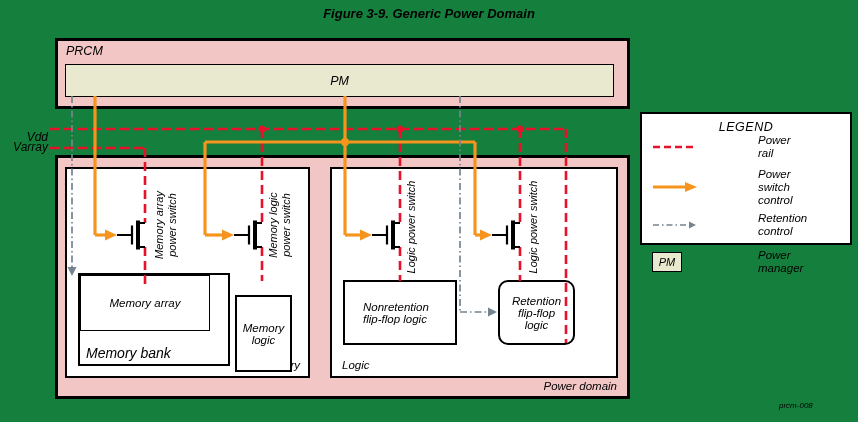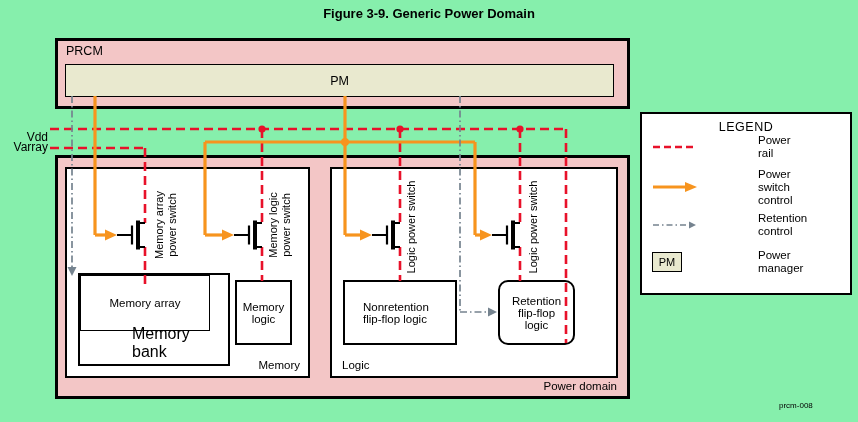"Figure 3-9. Generic Power Domain" #canvas { background: #86efac -> #15803d; font-style: none -> italic }
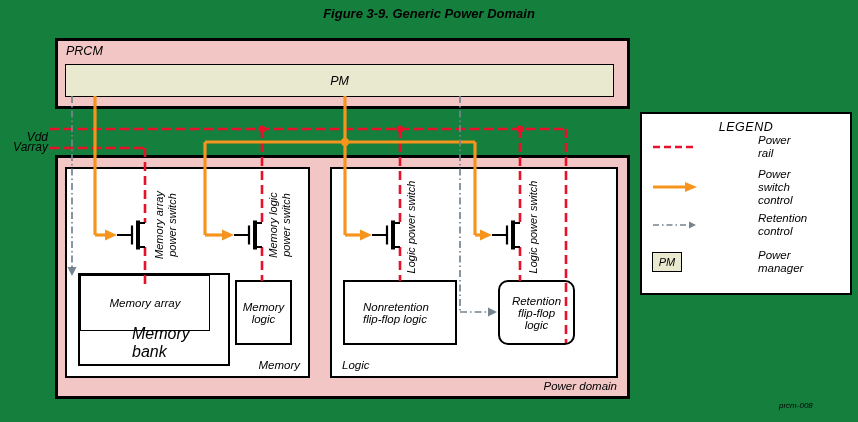"LEGEND" .legend { height: 183px -> 133px }
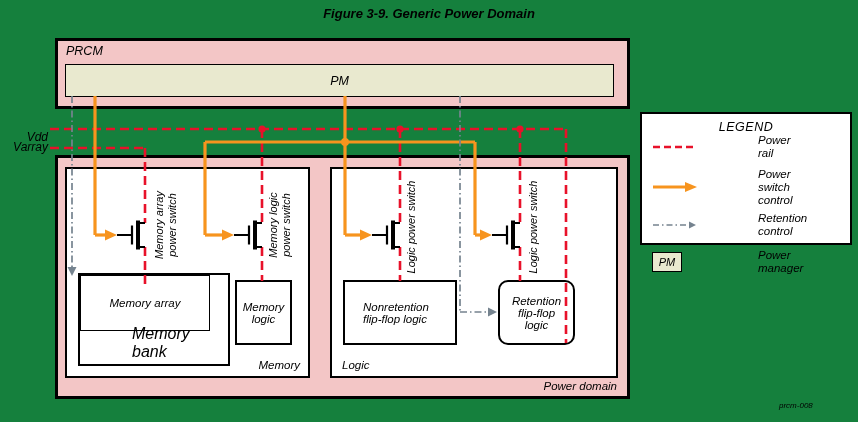"Memory logic" .memlogic { height: 65px -> 77px; top: 111px -> 126px }
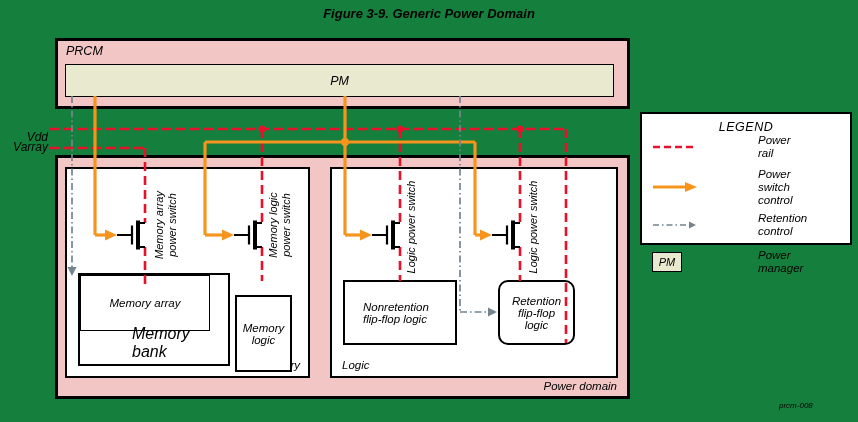"Memory bank" .bank-label { font-size: 16px -> 14px; margin-left: 46px -> none }
